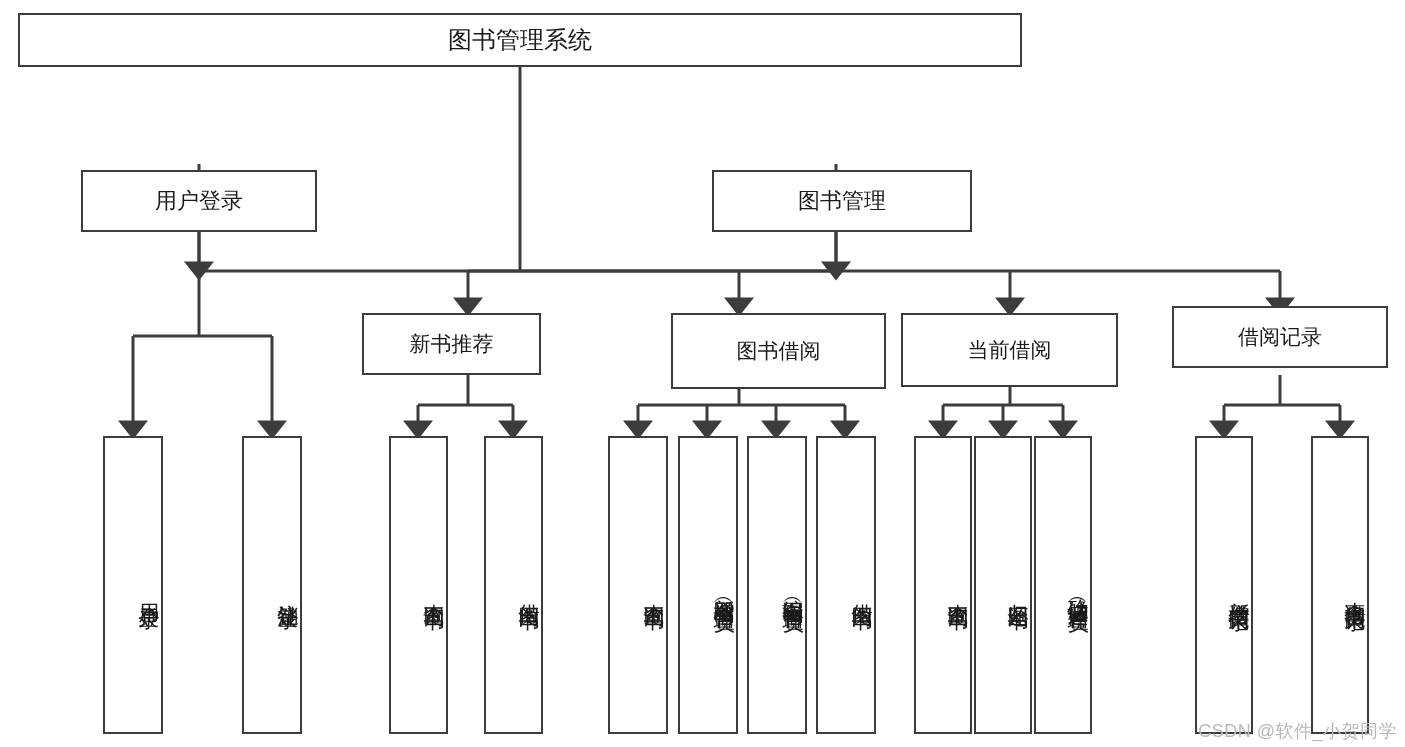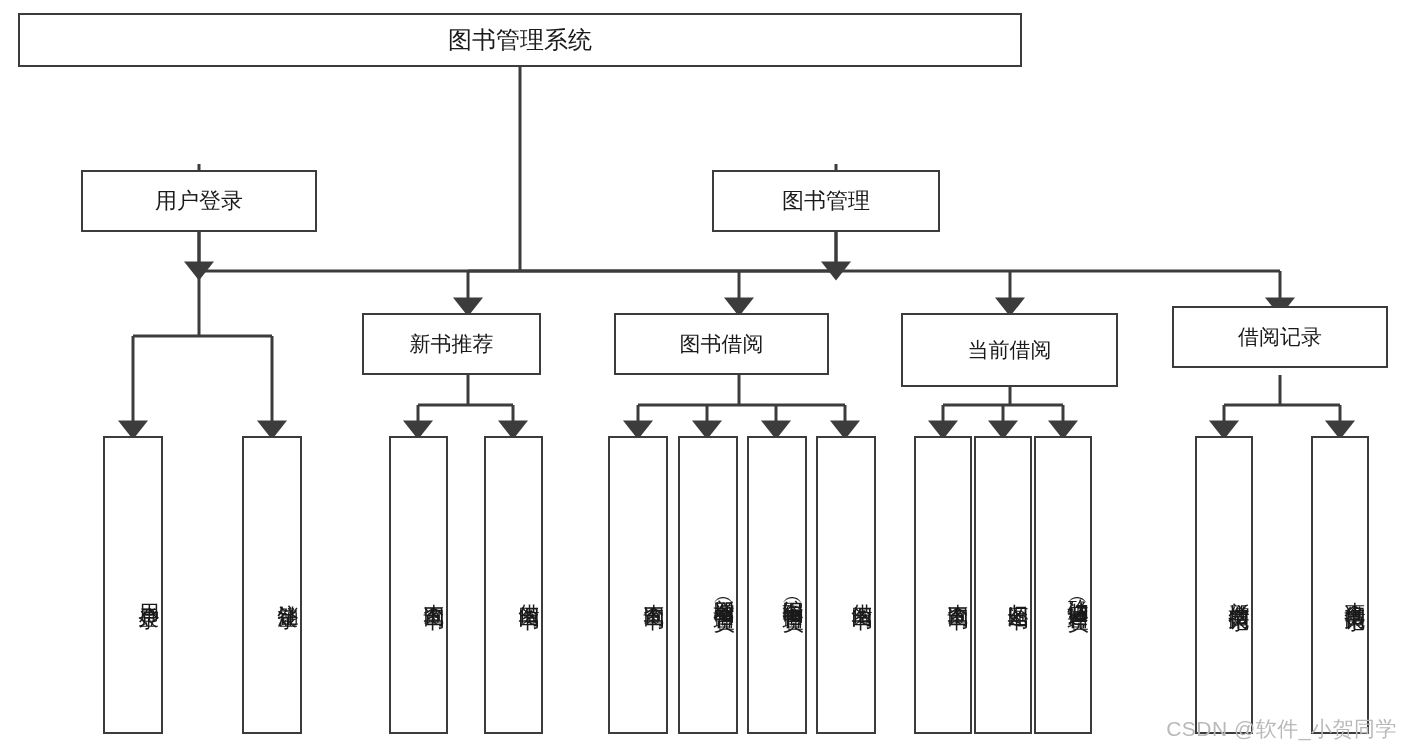"图书管理" div.node { width: 228px -> 260px }
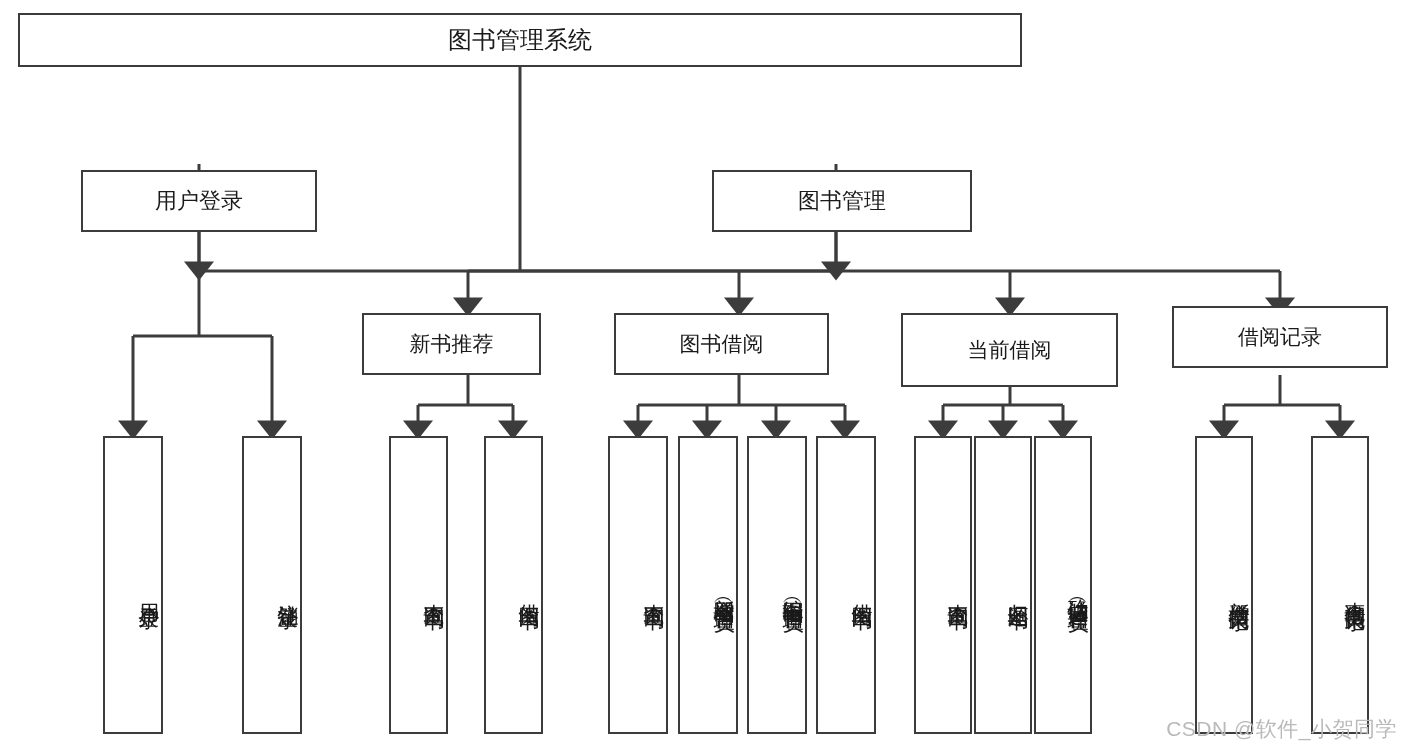"图书借阅" div.node { height: 62px -> 76px; left: 614px -> 671px }
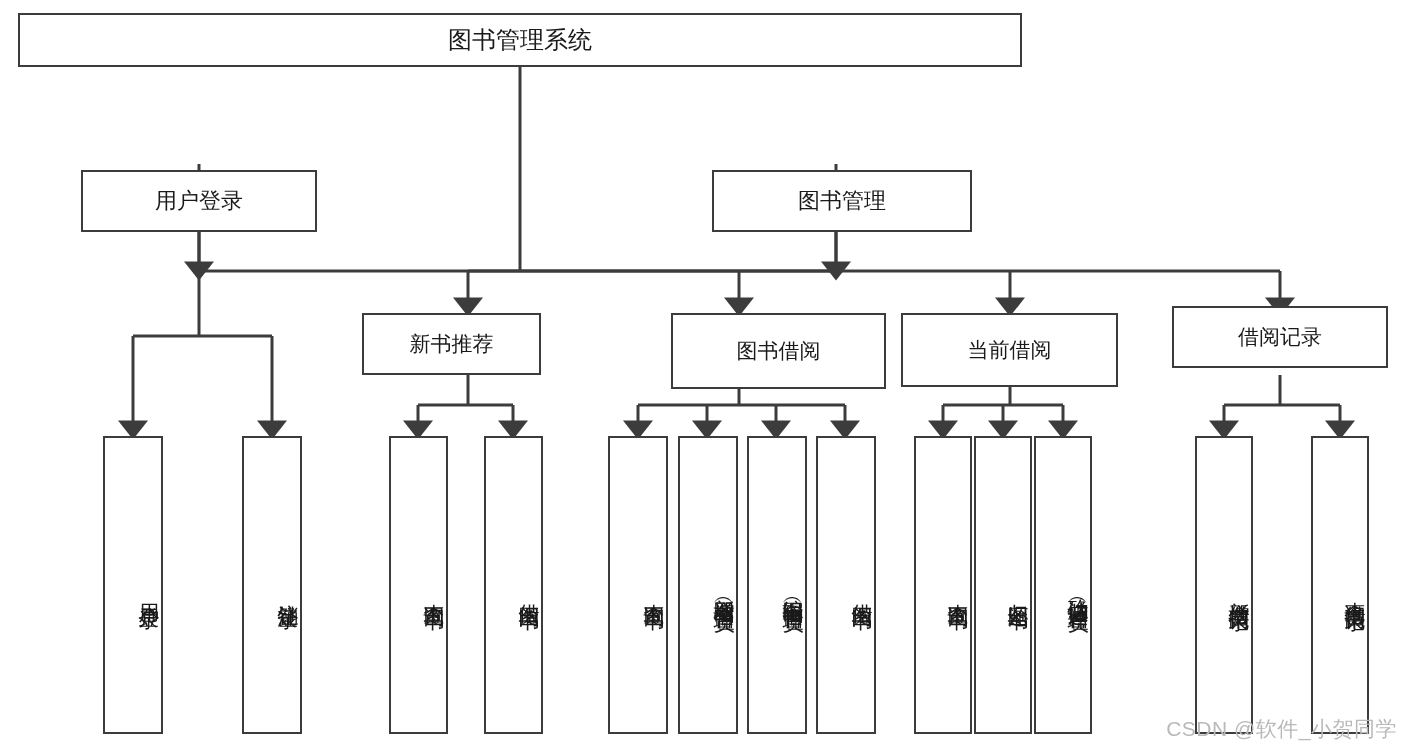"CSDN @软件_小贺同学" #watermark { font-size: 21px -> 18px }
